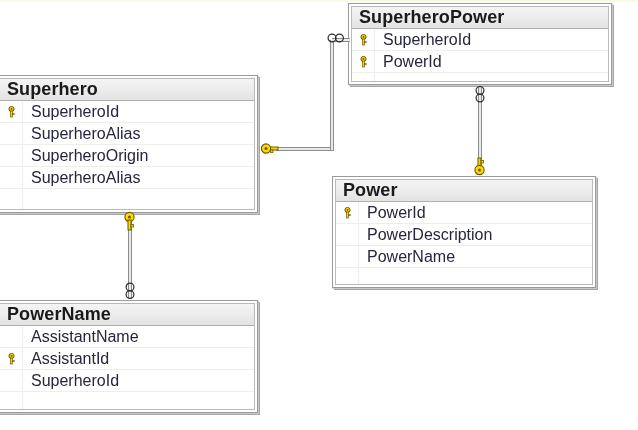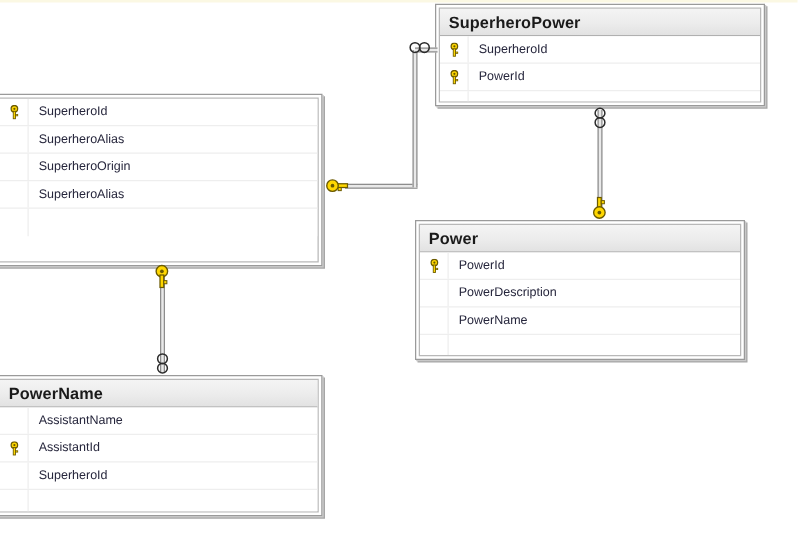"SuperheroPower" .thead .title { font-size: 13px -> 18px }
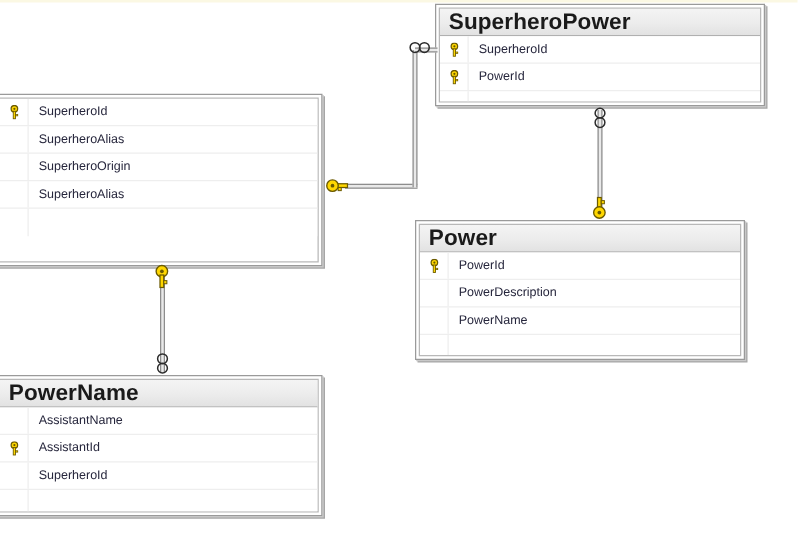"SuperheroId" .row .colname { font-size: 10px -> 16px }
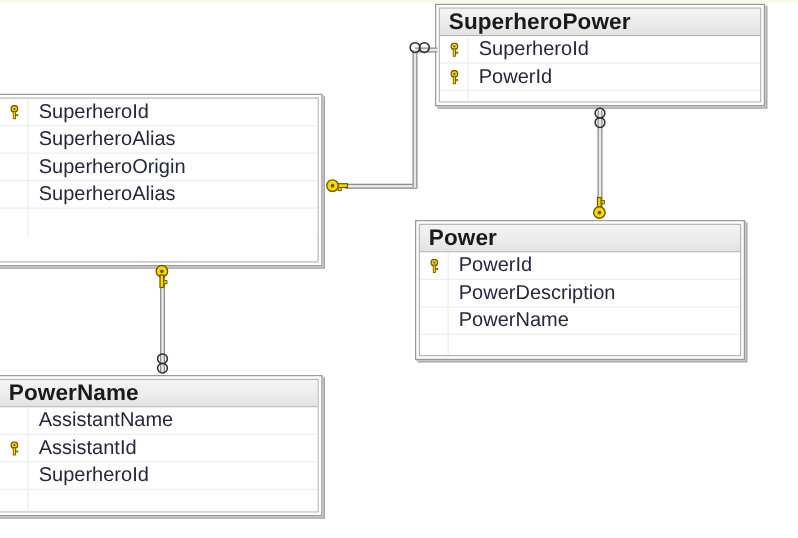"Superhero" div.thead { html: none -> <div> <span>Superhero</span> </div> }
